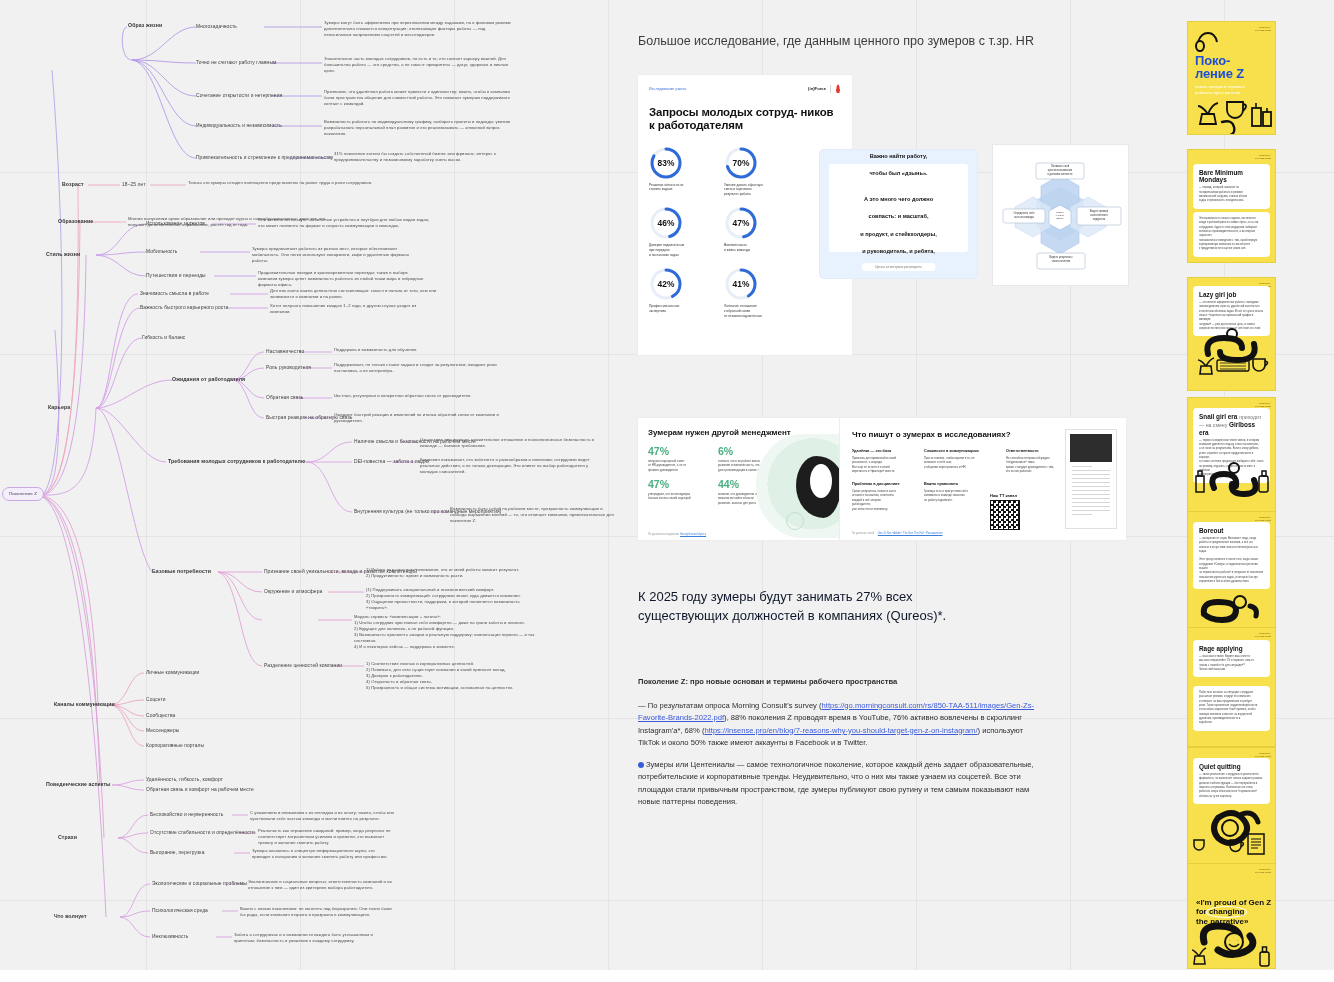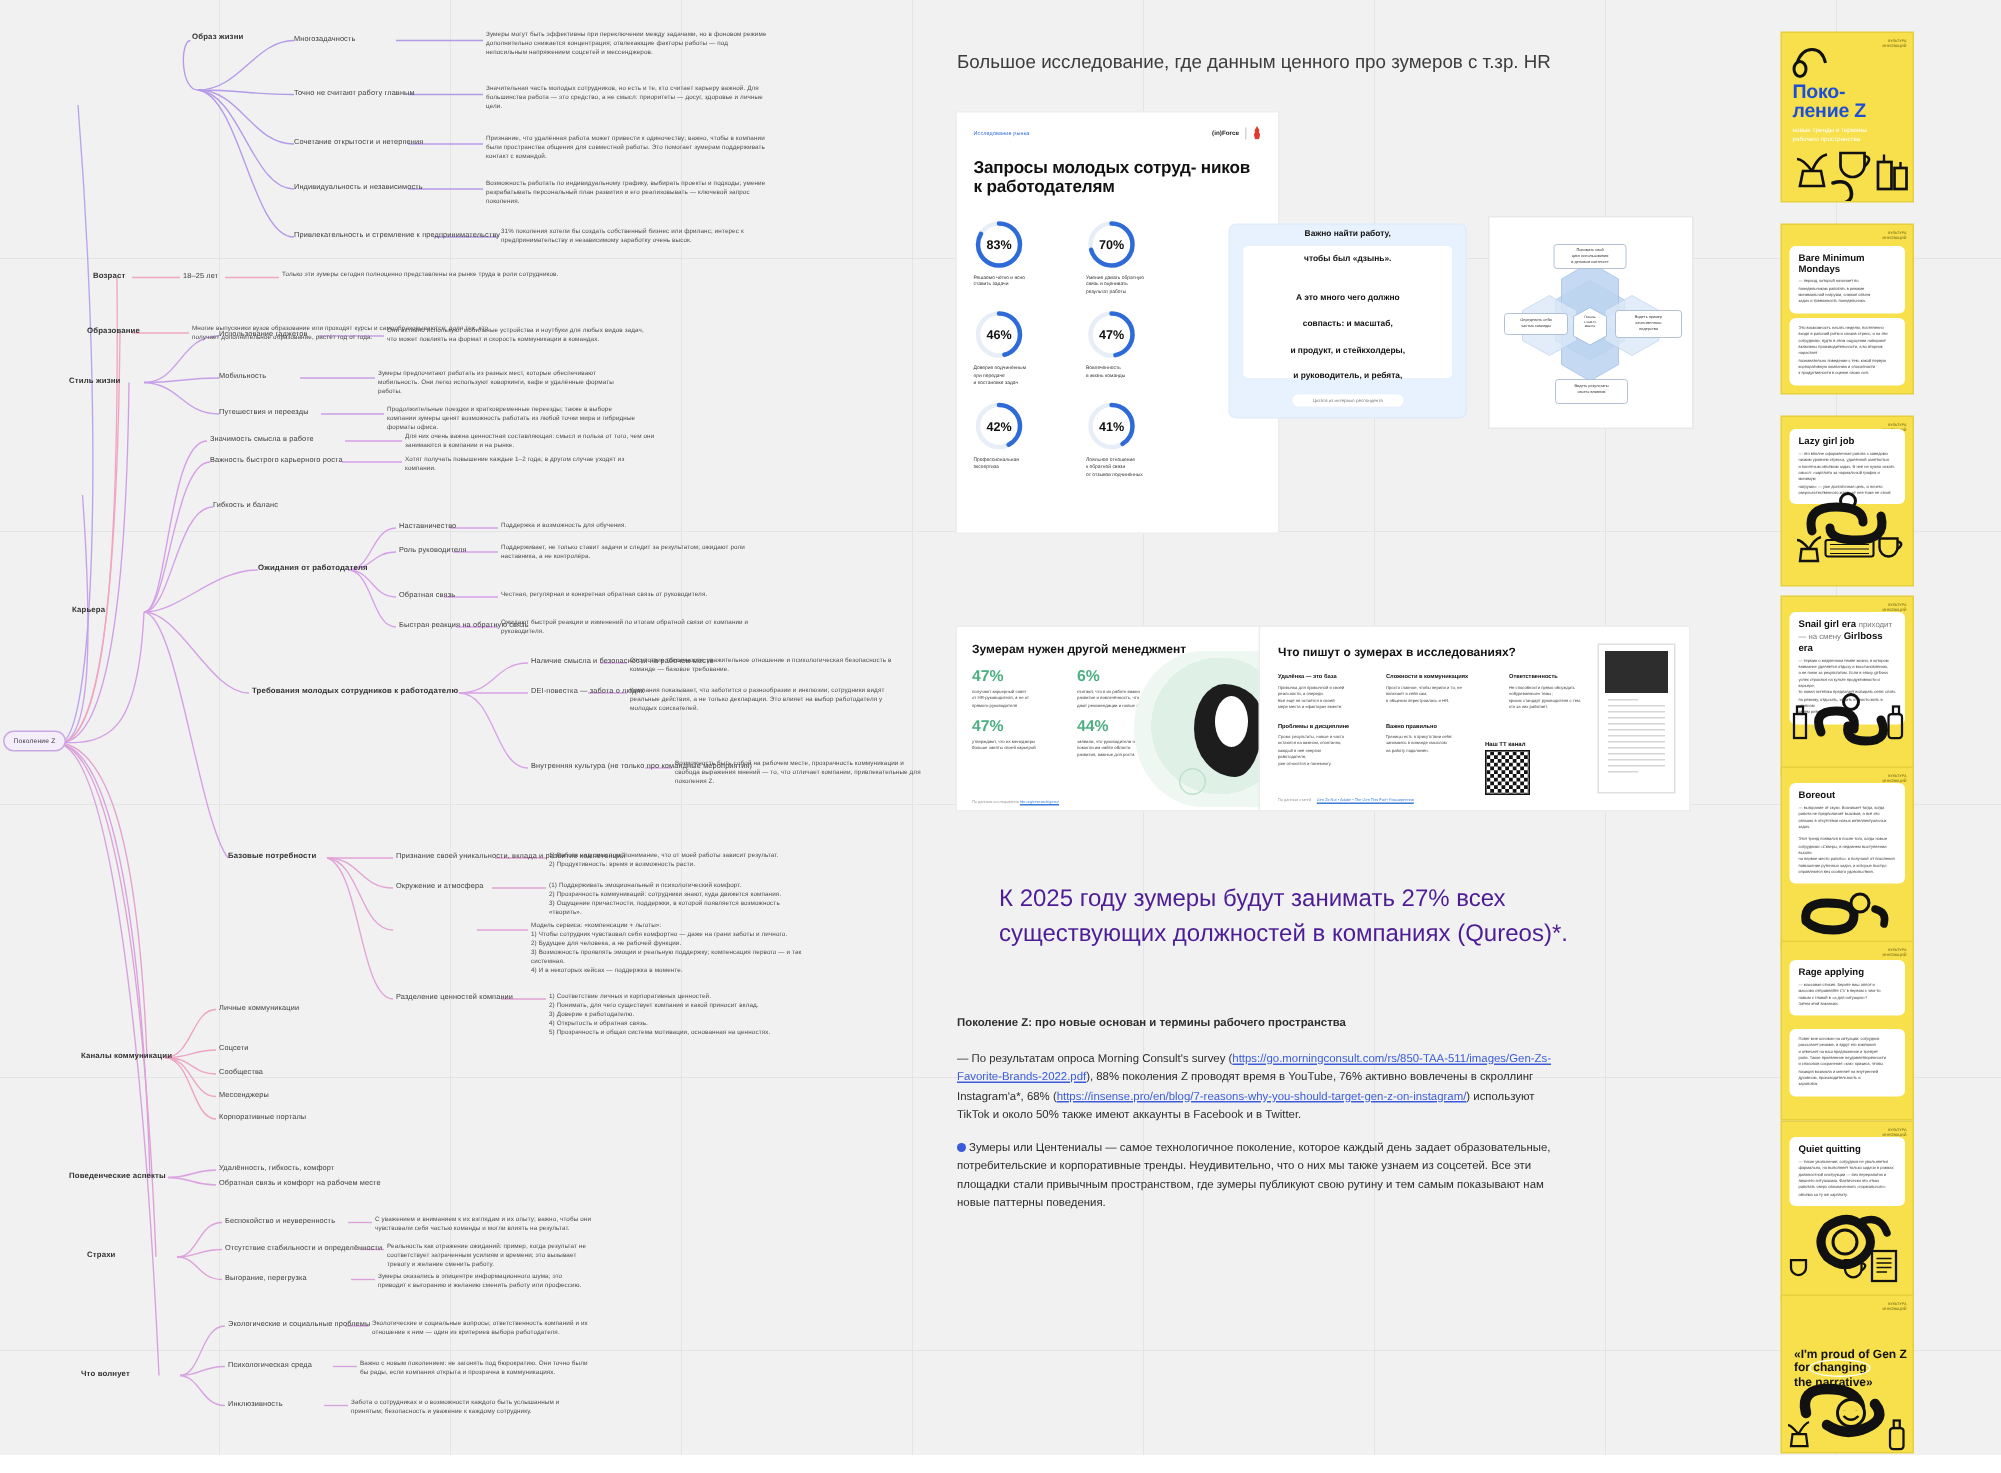"К 2025 году зумеры будут" #bigcap { color: #4c1d95 -> #0f172a; font-size: 16px -> 13px; left: 666px -> 638px }
